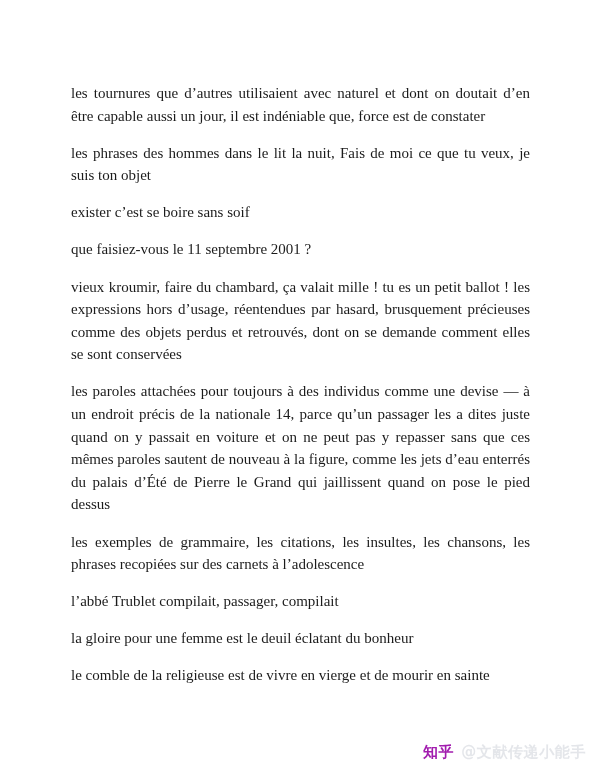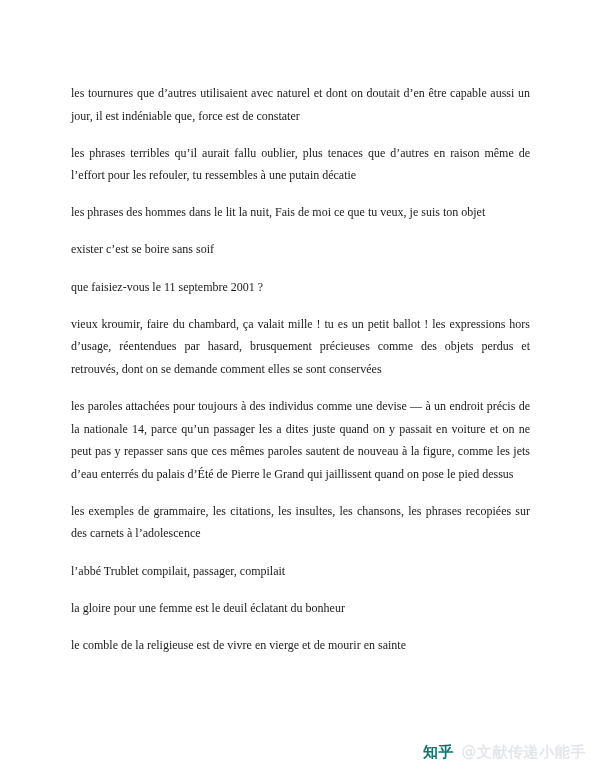"les tournures que d’autres utilisaient" .para { font-size: 12px -> 15px }
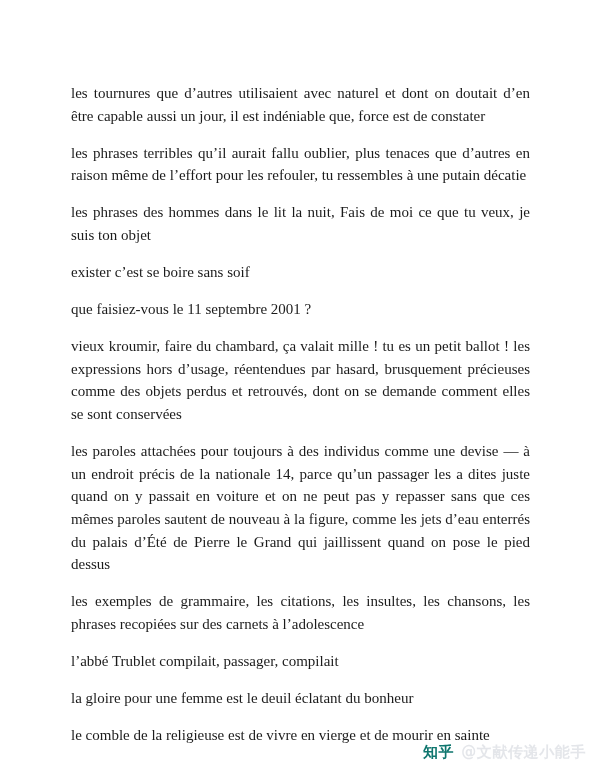"les phrases terribles qu’il aurait" p.para { html: <p>les phrases terribles qu’il aurait fallu oublier, plus tenaces que d’autres en raison même de l’effort pour les refouler, tu ressembles à une putain décatie</p> -> none }
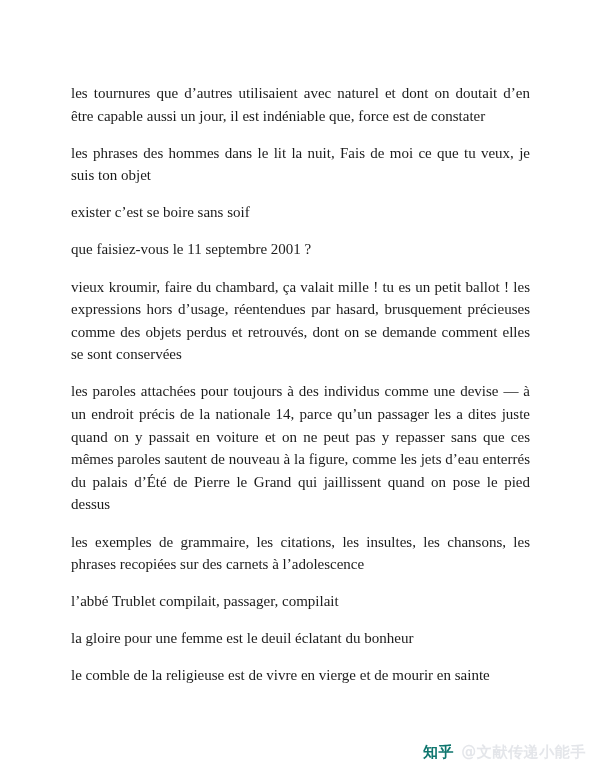"知乎" .watermark .wm-logo { color: #0f766e -> #a21caf }
